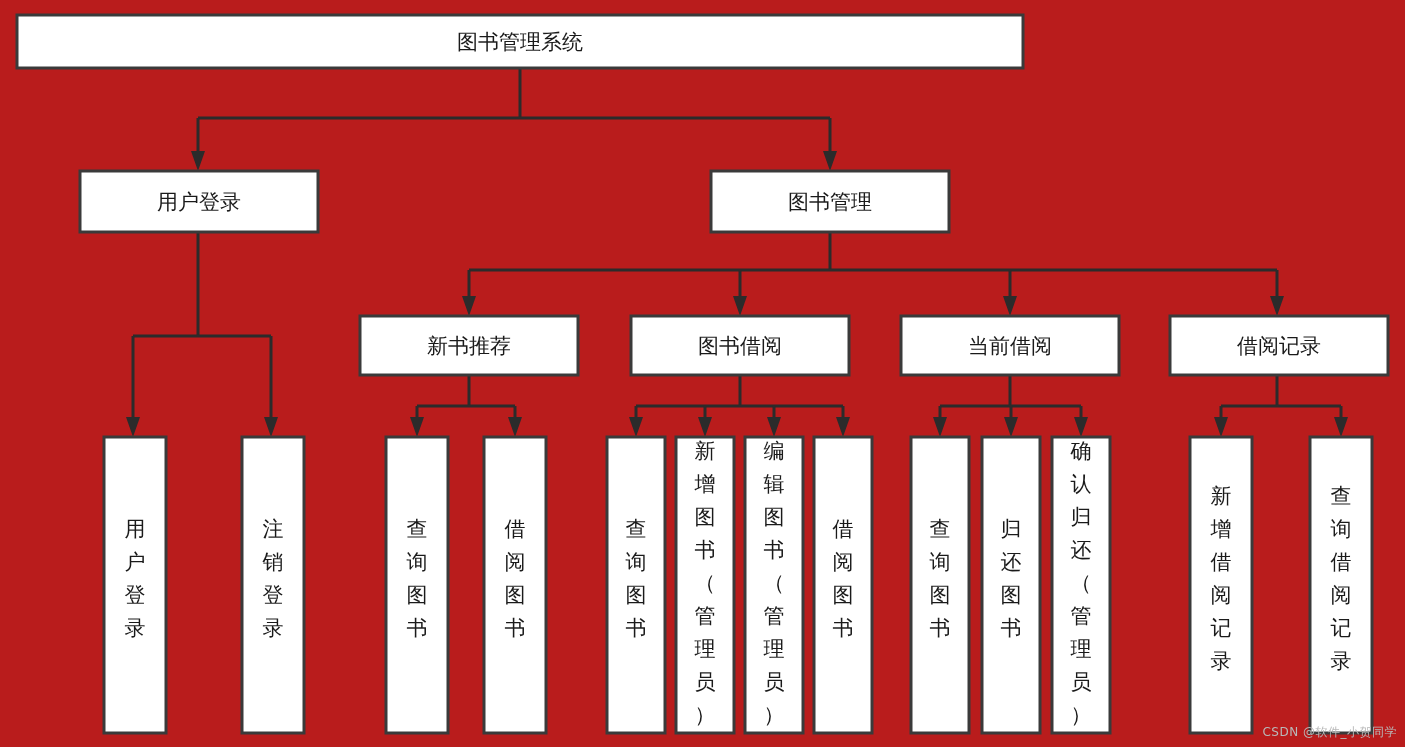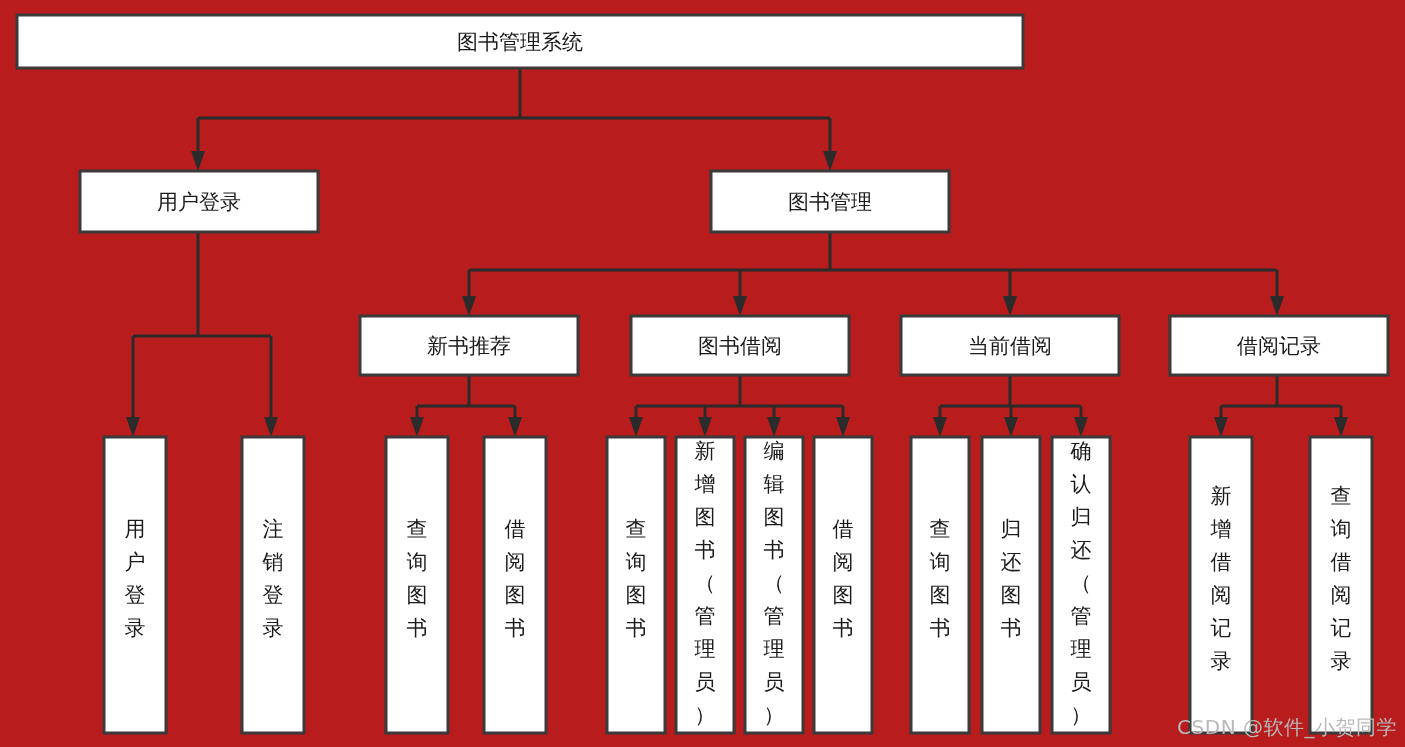"CSDN @软件_小贺同学" .watermark { font-size: 20px -> 12px }
